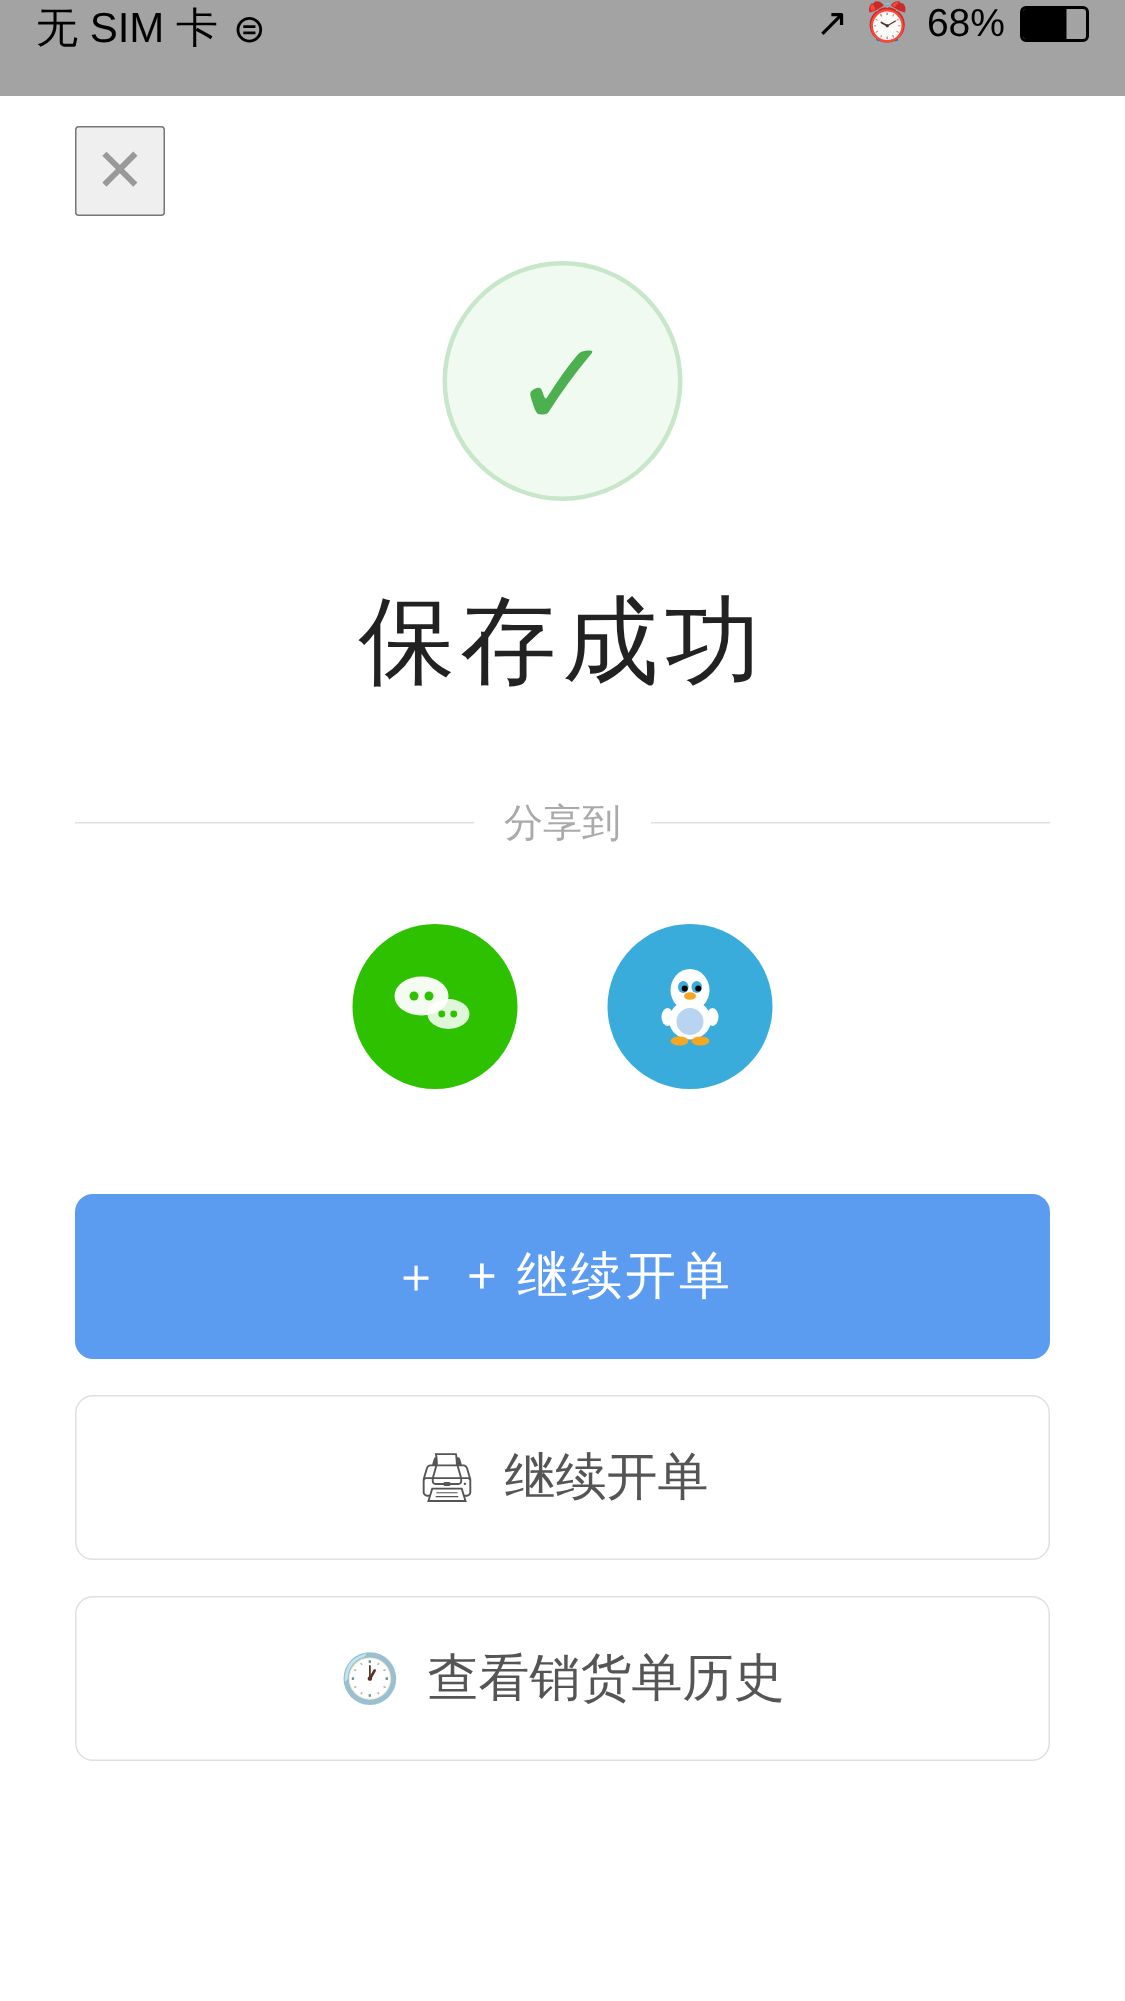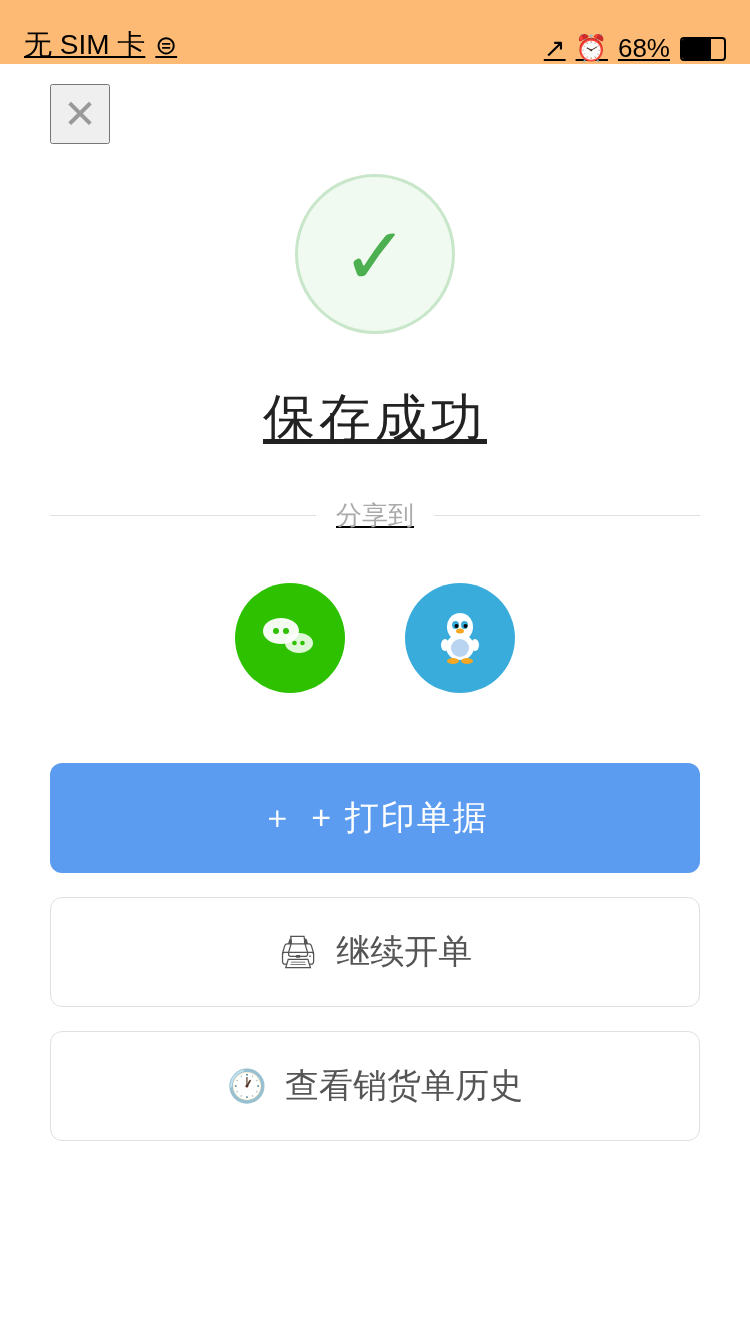"无 SIM 卡" .status-bar { align-items: flex-end -> flex-start; background: #fdba74 -> #a3a3a3; text-decoration: underline -> none }
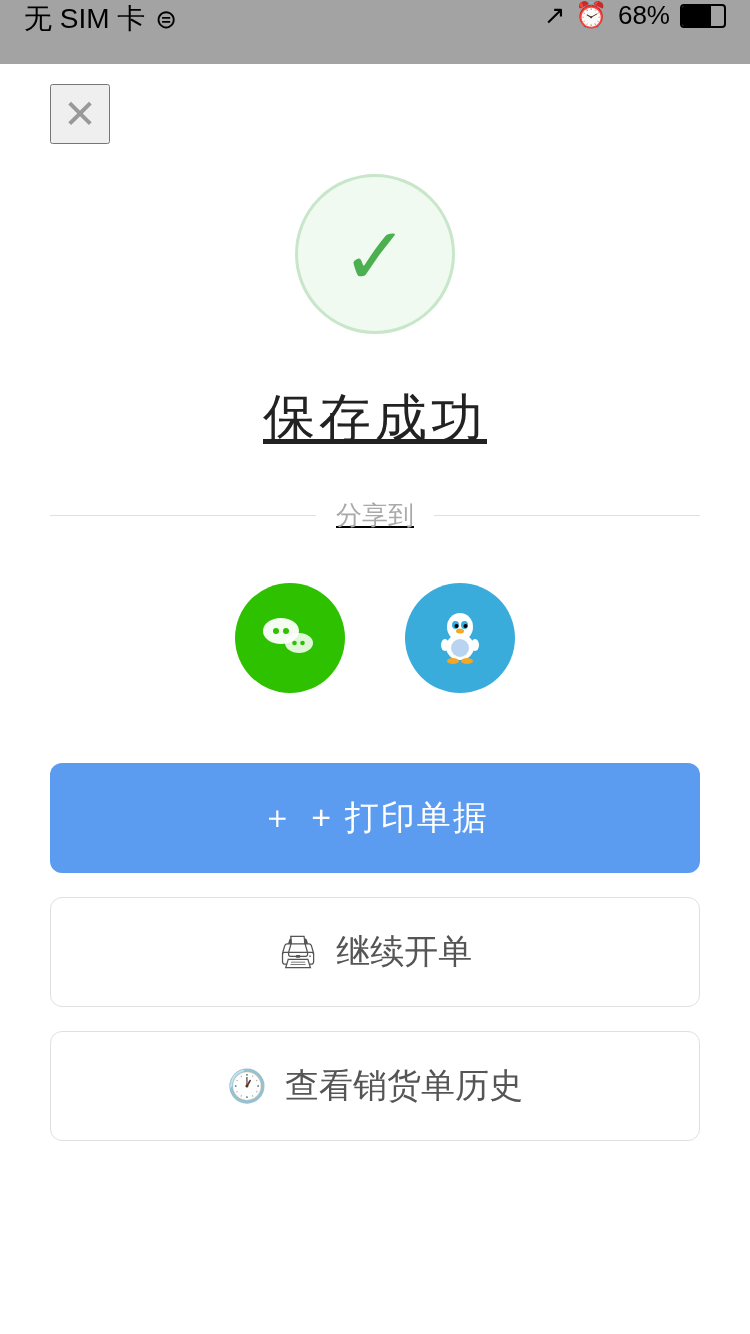"保存成功" .success-title { font-size: 52px -> 64px; margin-bottom: 44px -> 60px; text-decoration: underline -> none }
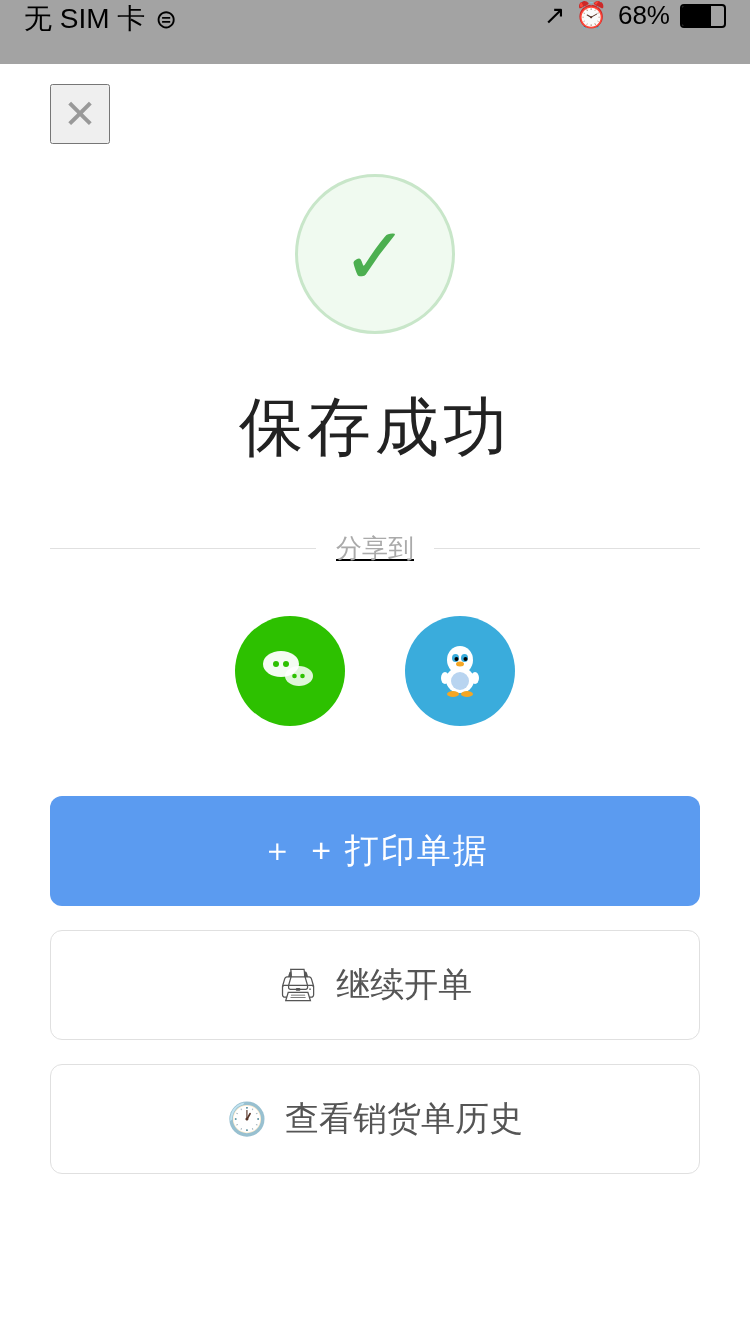"分享到" .share-section { text-decoration: underline -> none }
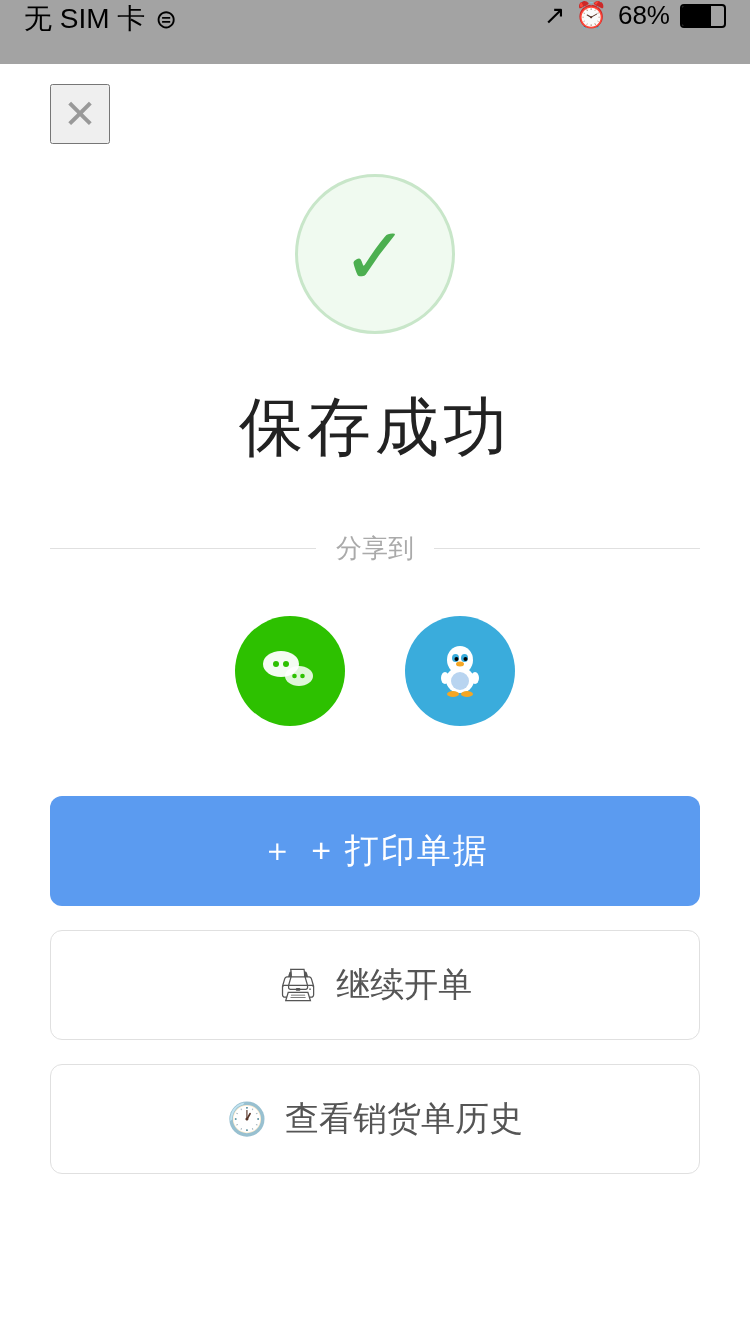"+ 打印单据" span { text: 打印单据 -> 继续开单 }
